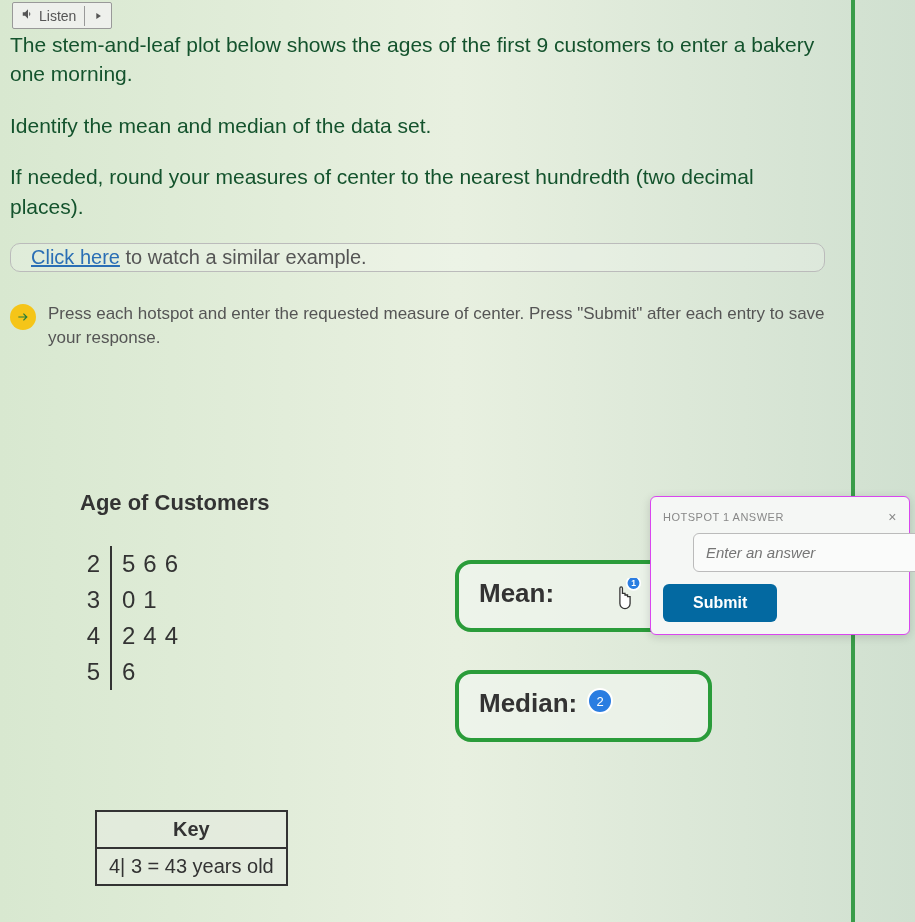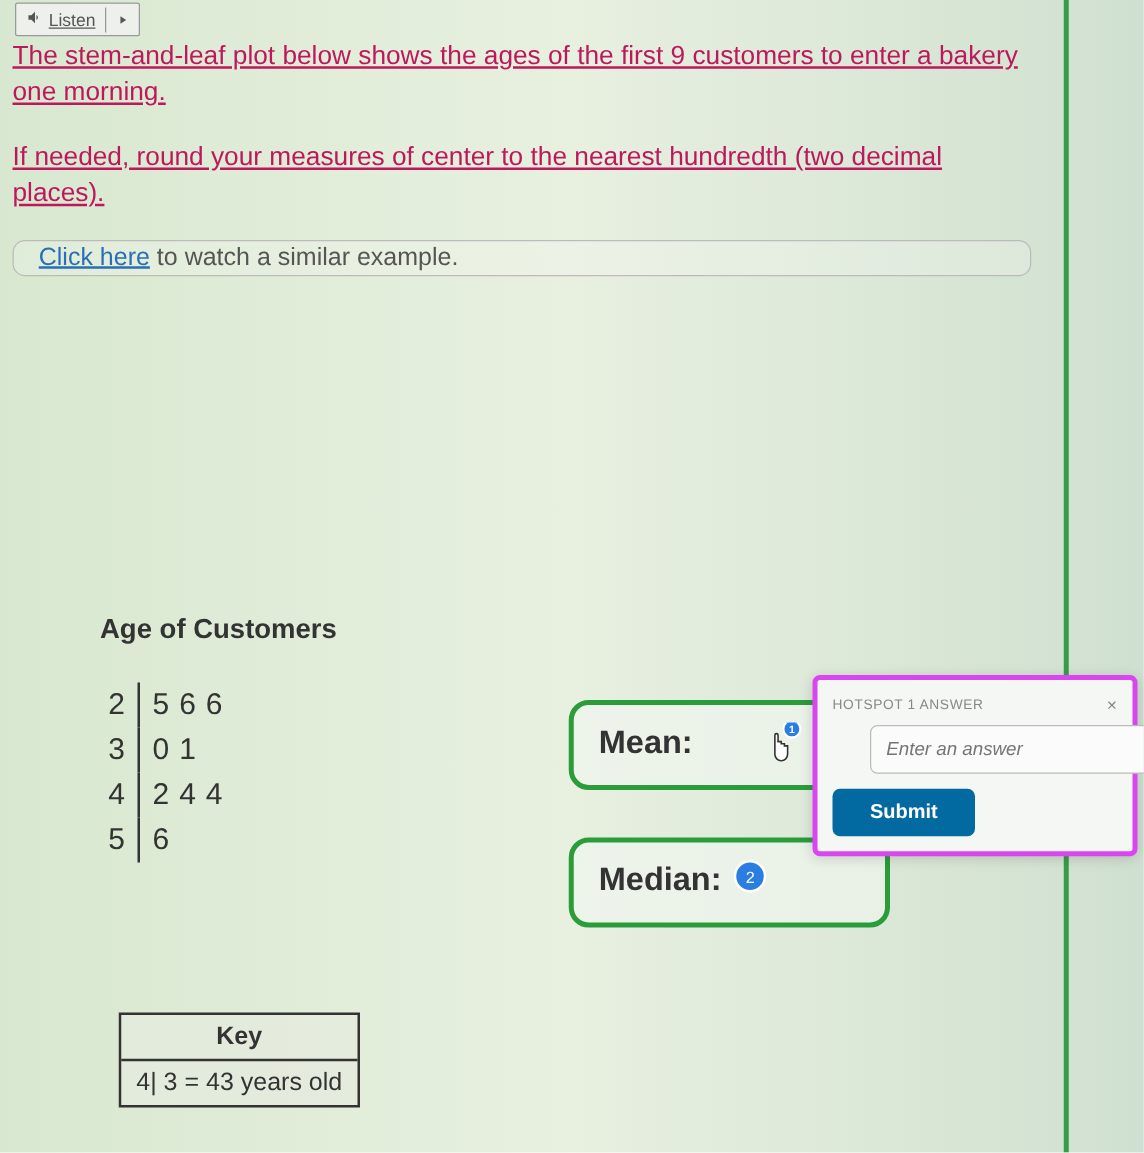"Listen" .listen-btn { text-decoration: underline -> none }
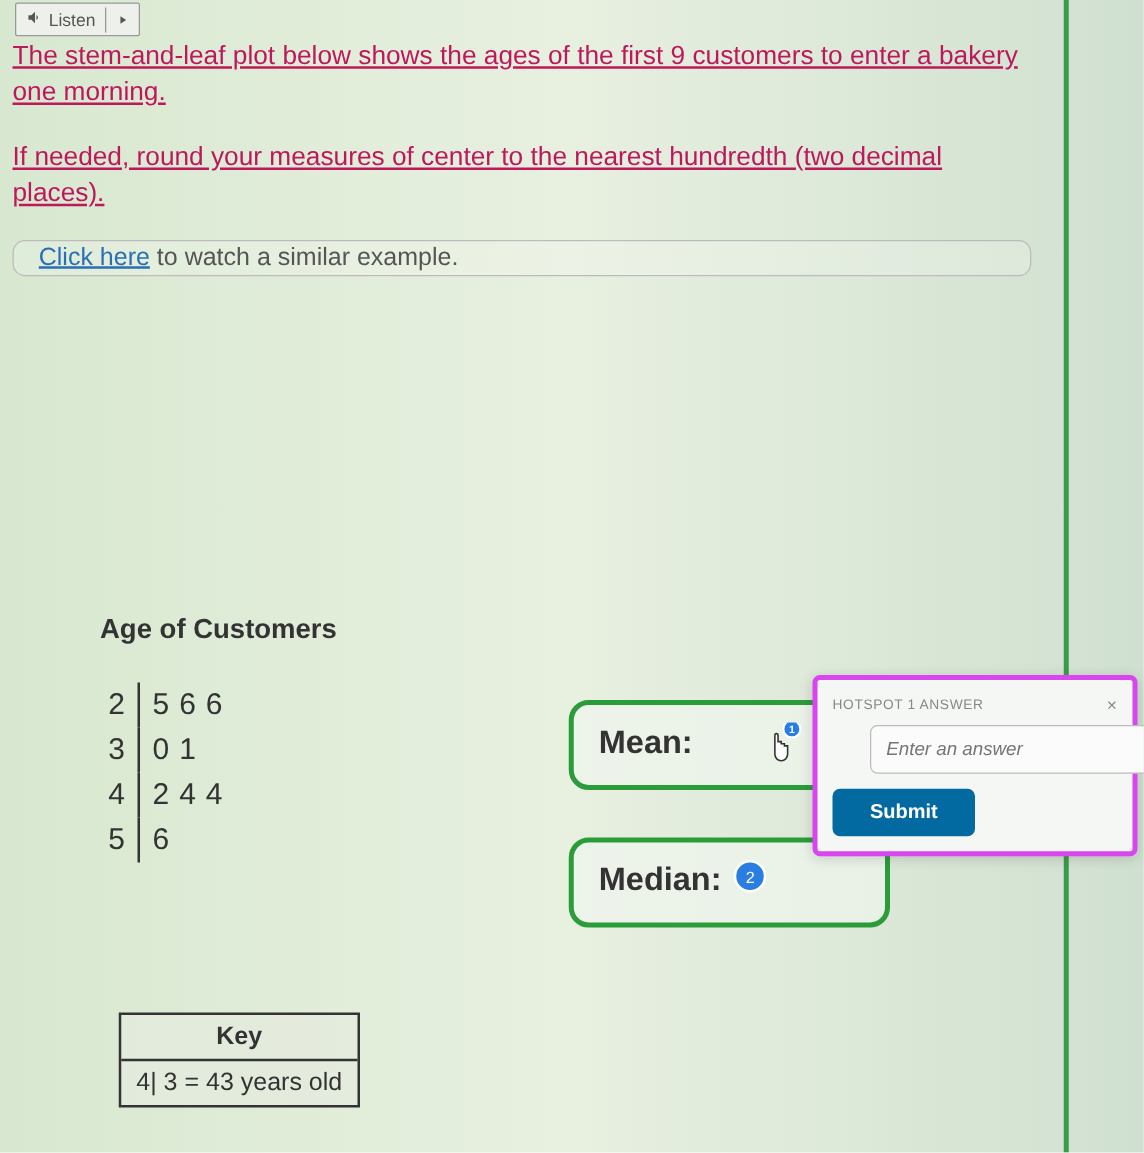"The stem-and-leaf plot below shows" .para { color: #be185d -> #14532d; text-decoration: underline -> none }
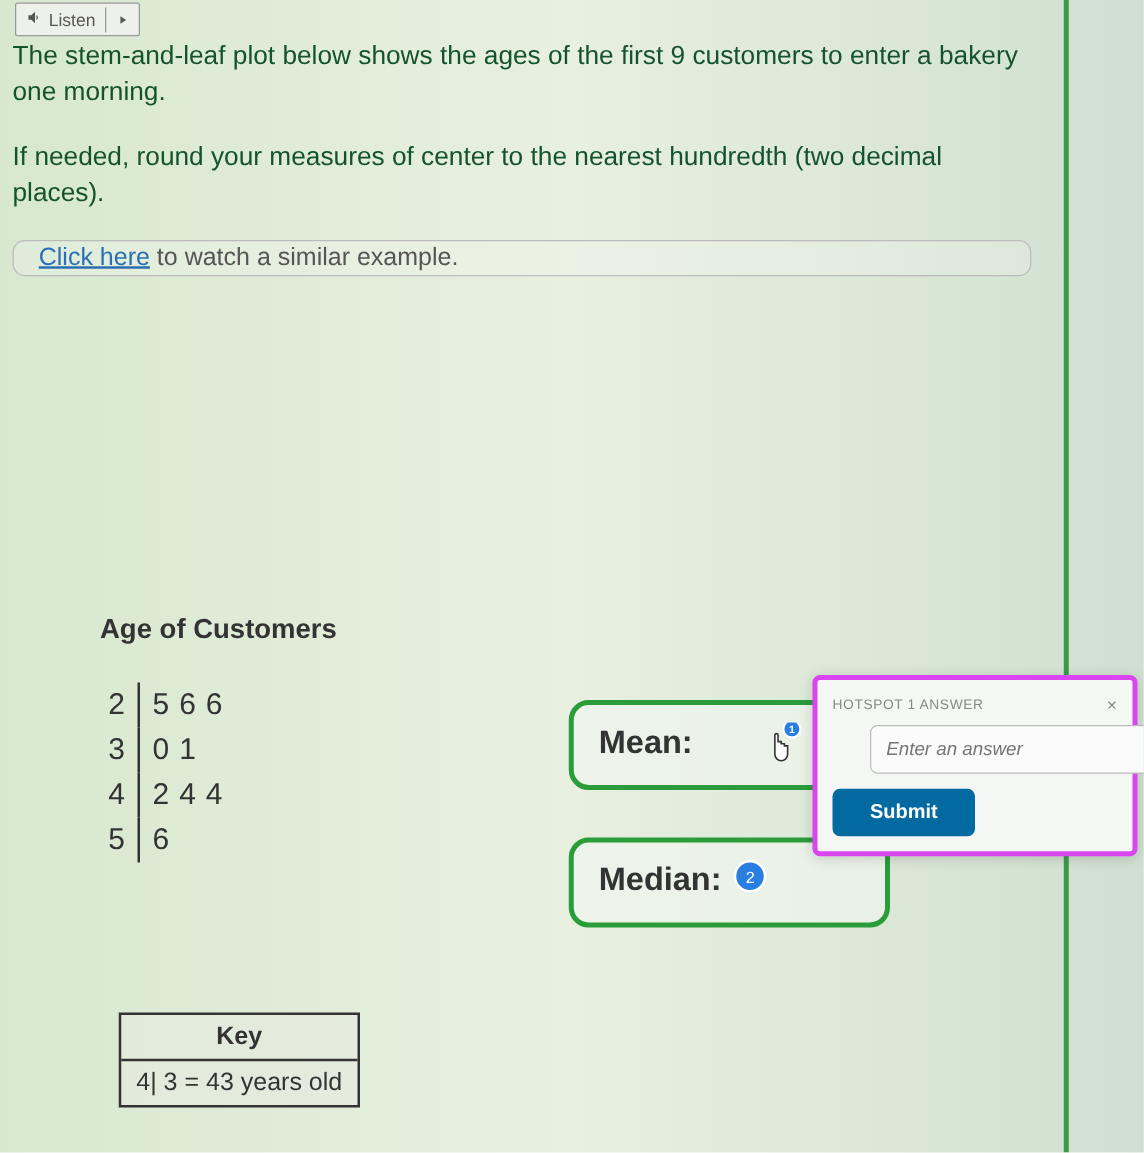"Identify the mean and median" p.para { html: none -> <p>Identify the mean and median of the data set.</p> }
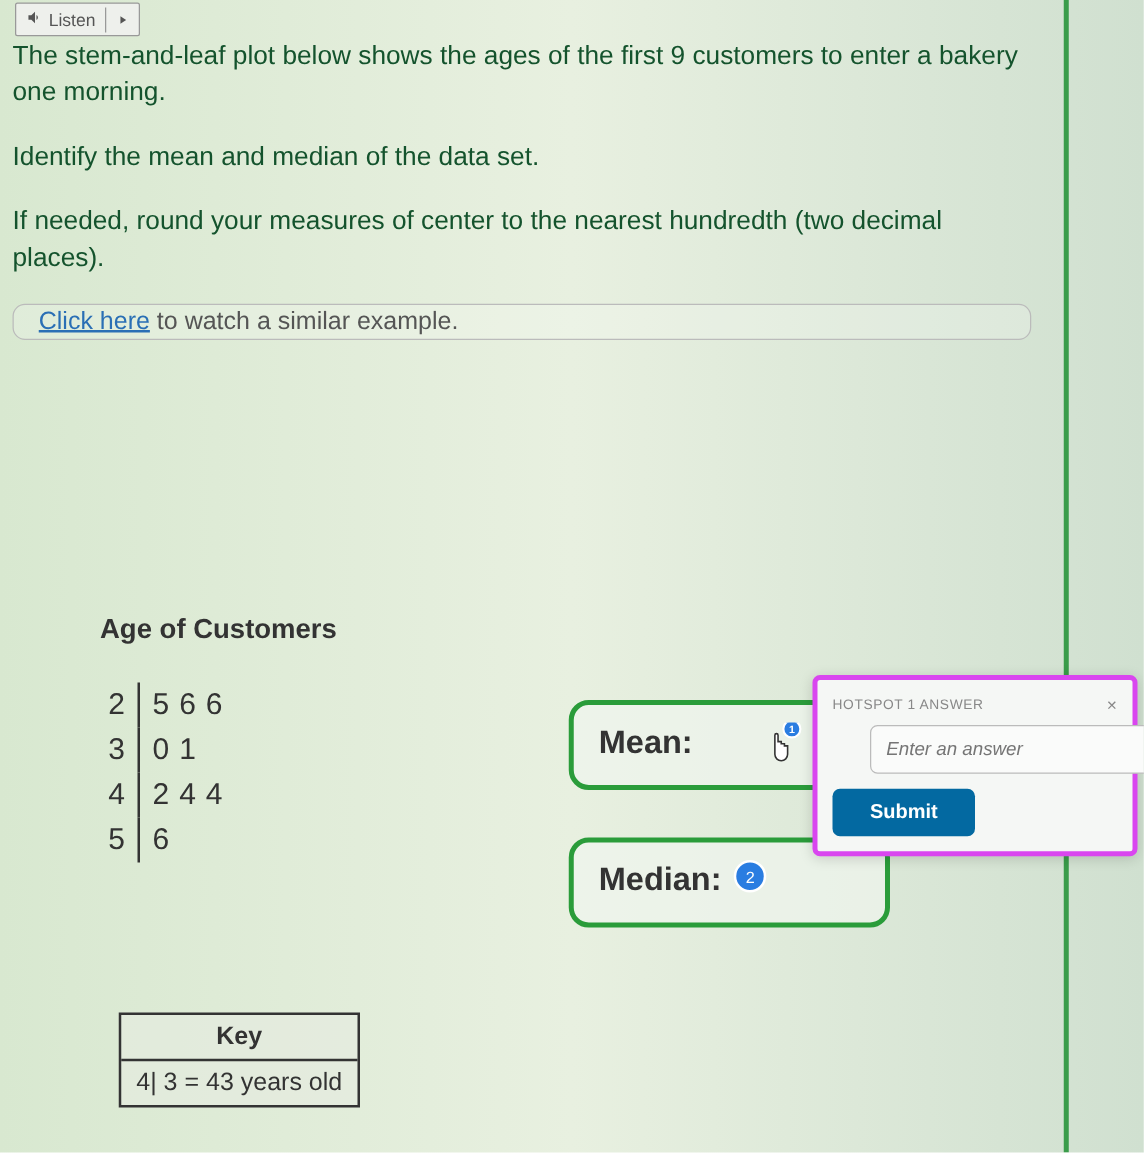"Press each hotspot and enter" div.instruction-row { html: none -> <div> <div> <svg> <path></path> </svg> </div> <div>Press each hotspot and enter the requested measure of center. Press "Submit" after each entry to save your response.</div> </div> }
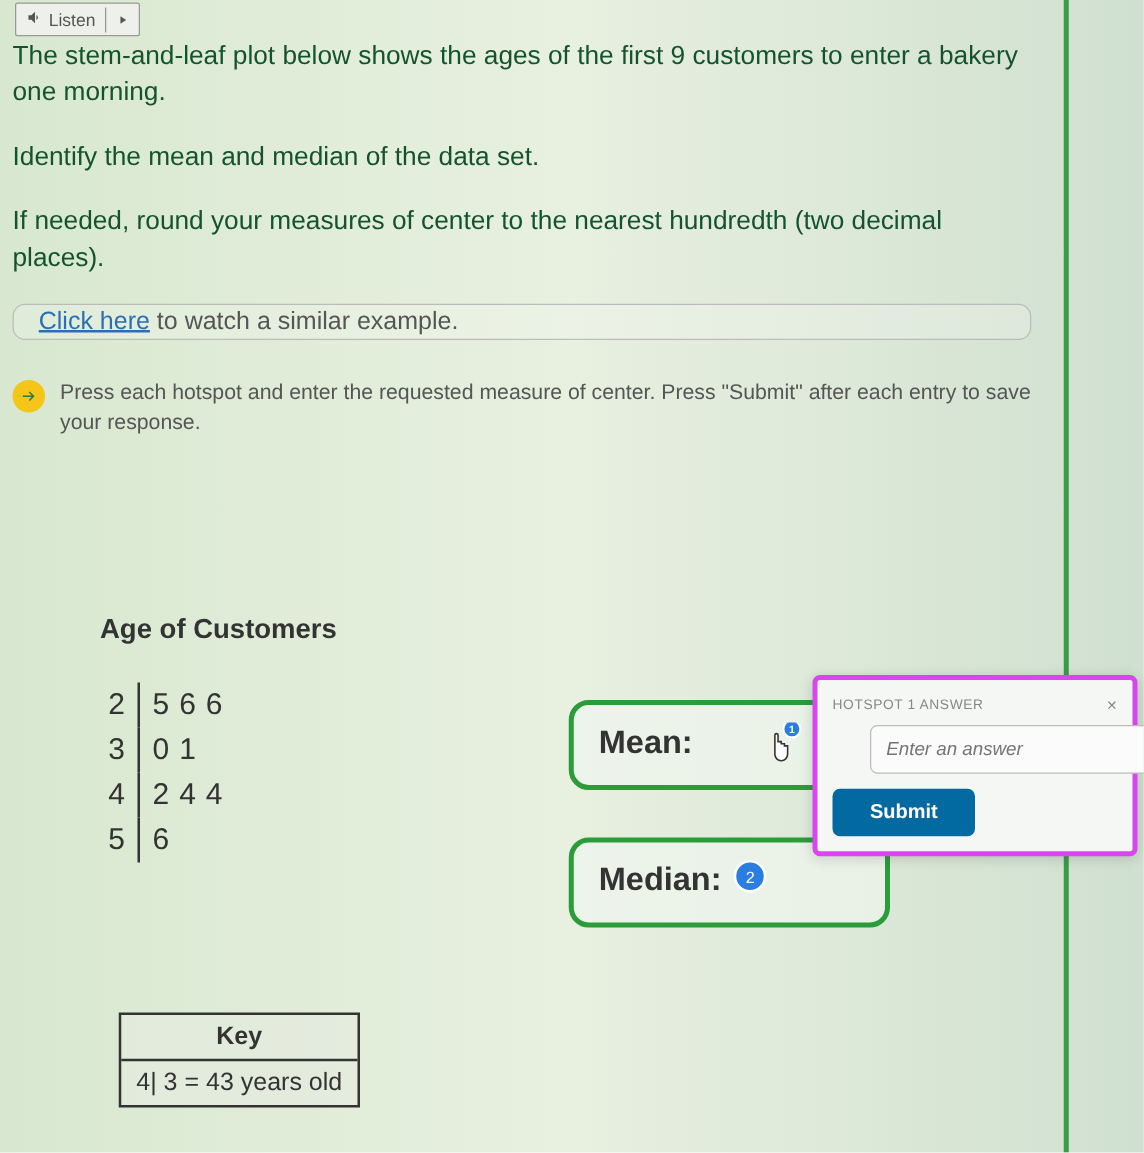"HOTSPOT 1 ANSWER" .popup { border: 4px solid #d946ef -> 1px solid #d946ef; top: 540px -> 496px }
